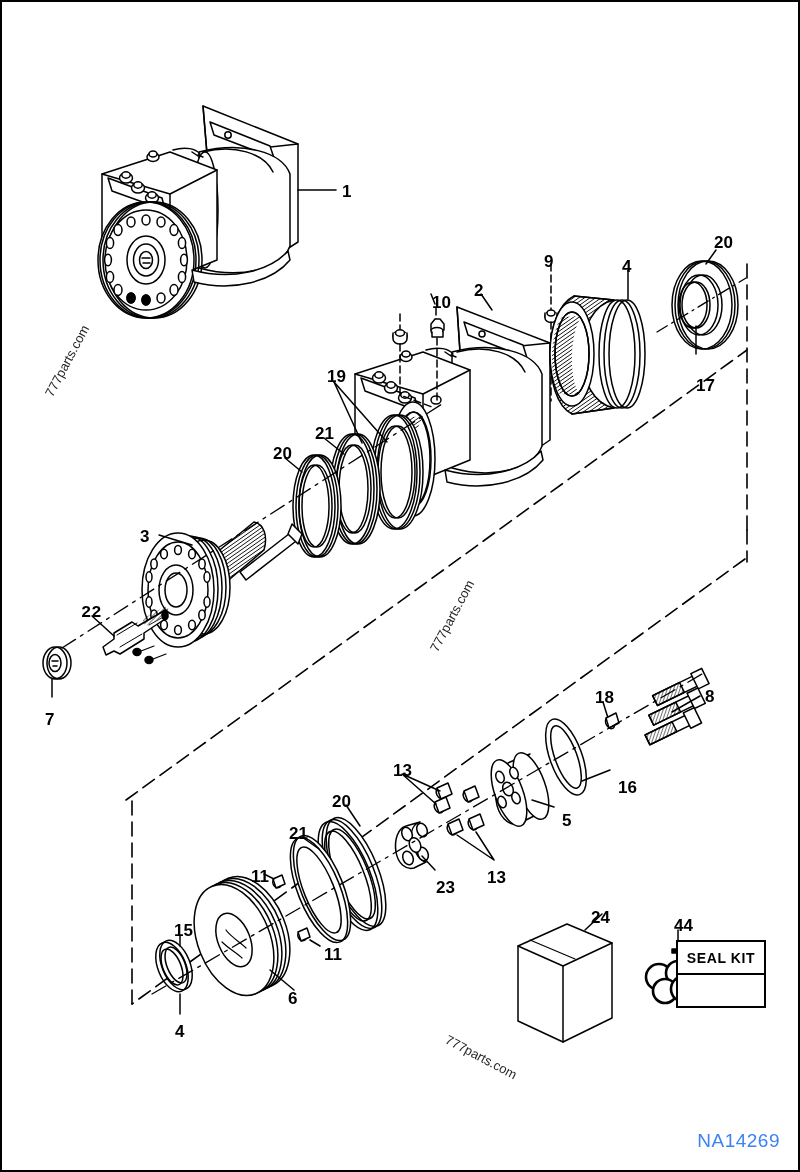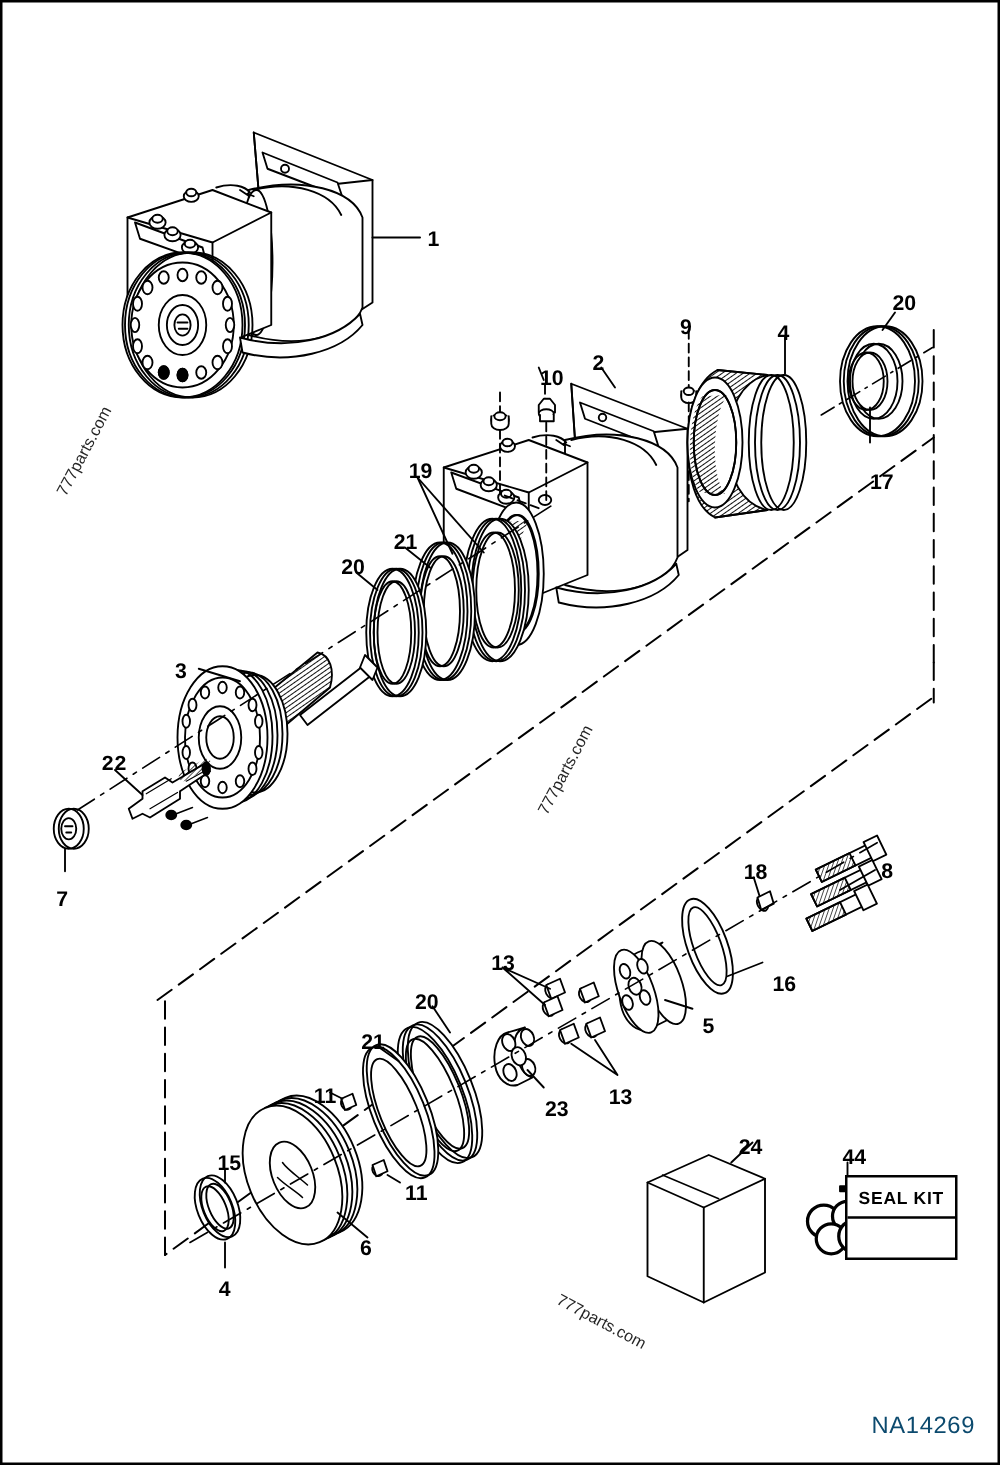"NA14269" .dwg { color: #0c4a6e -> #3b82f6 }
